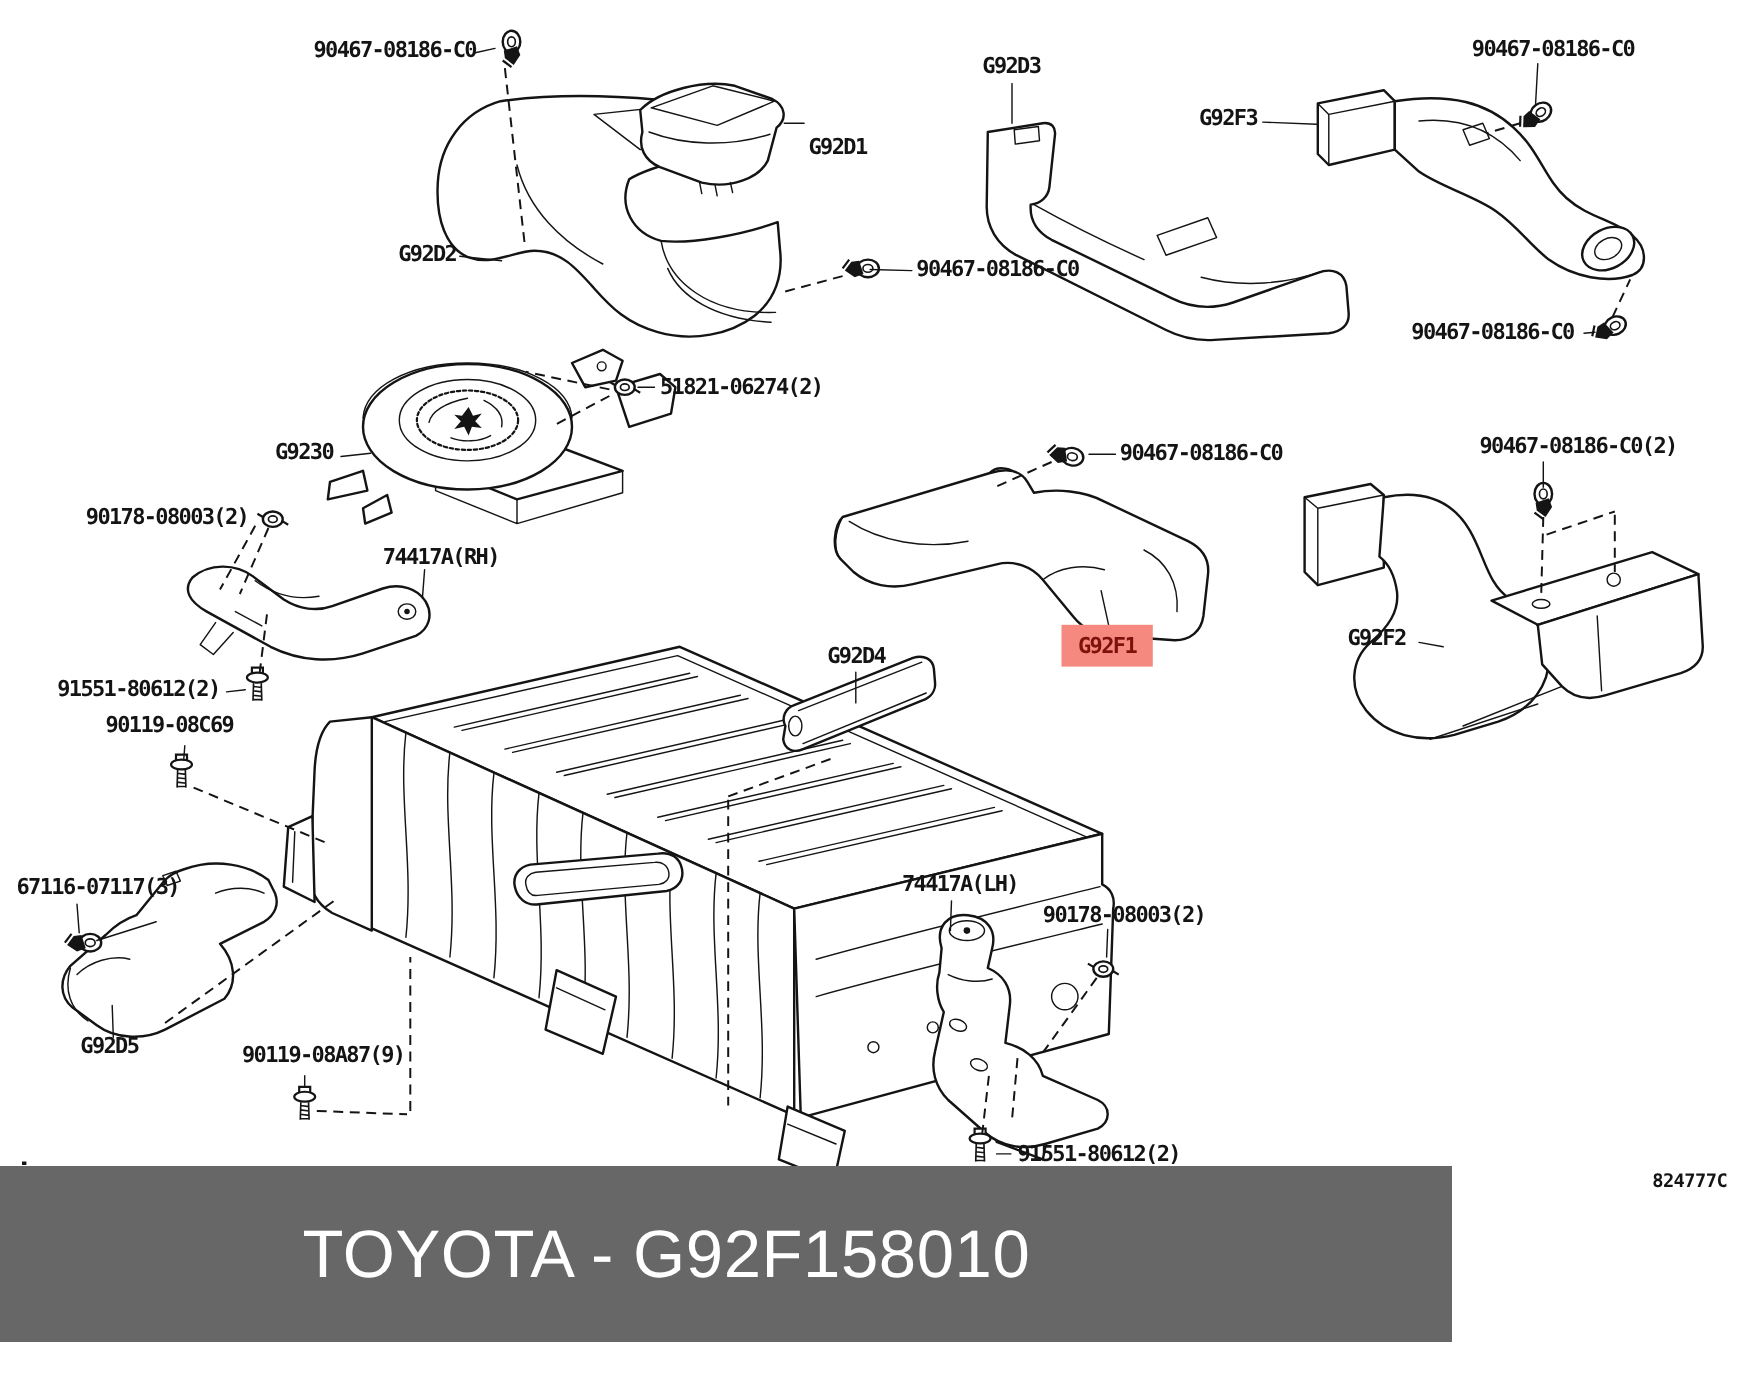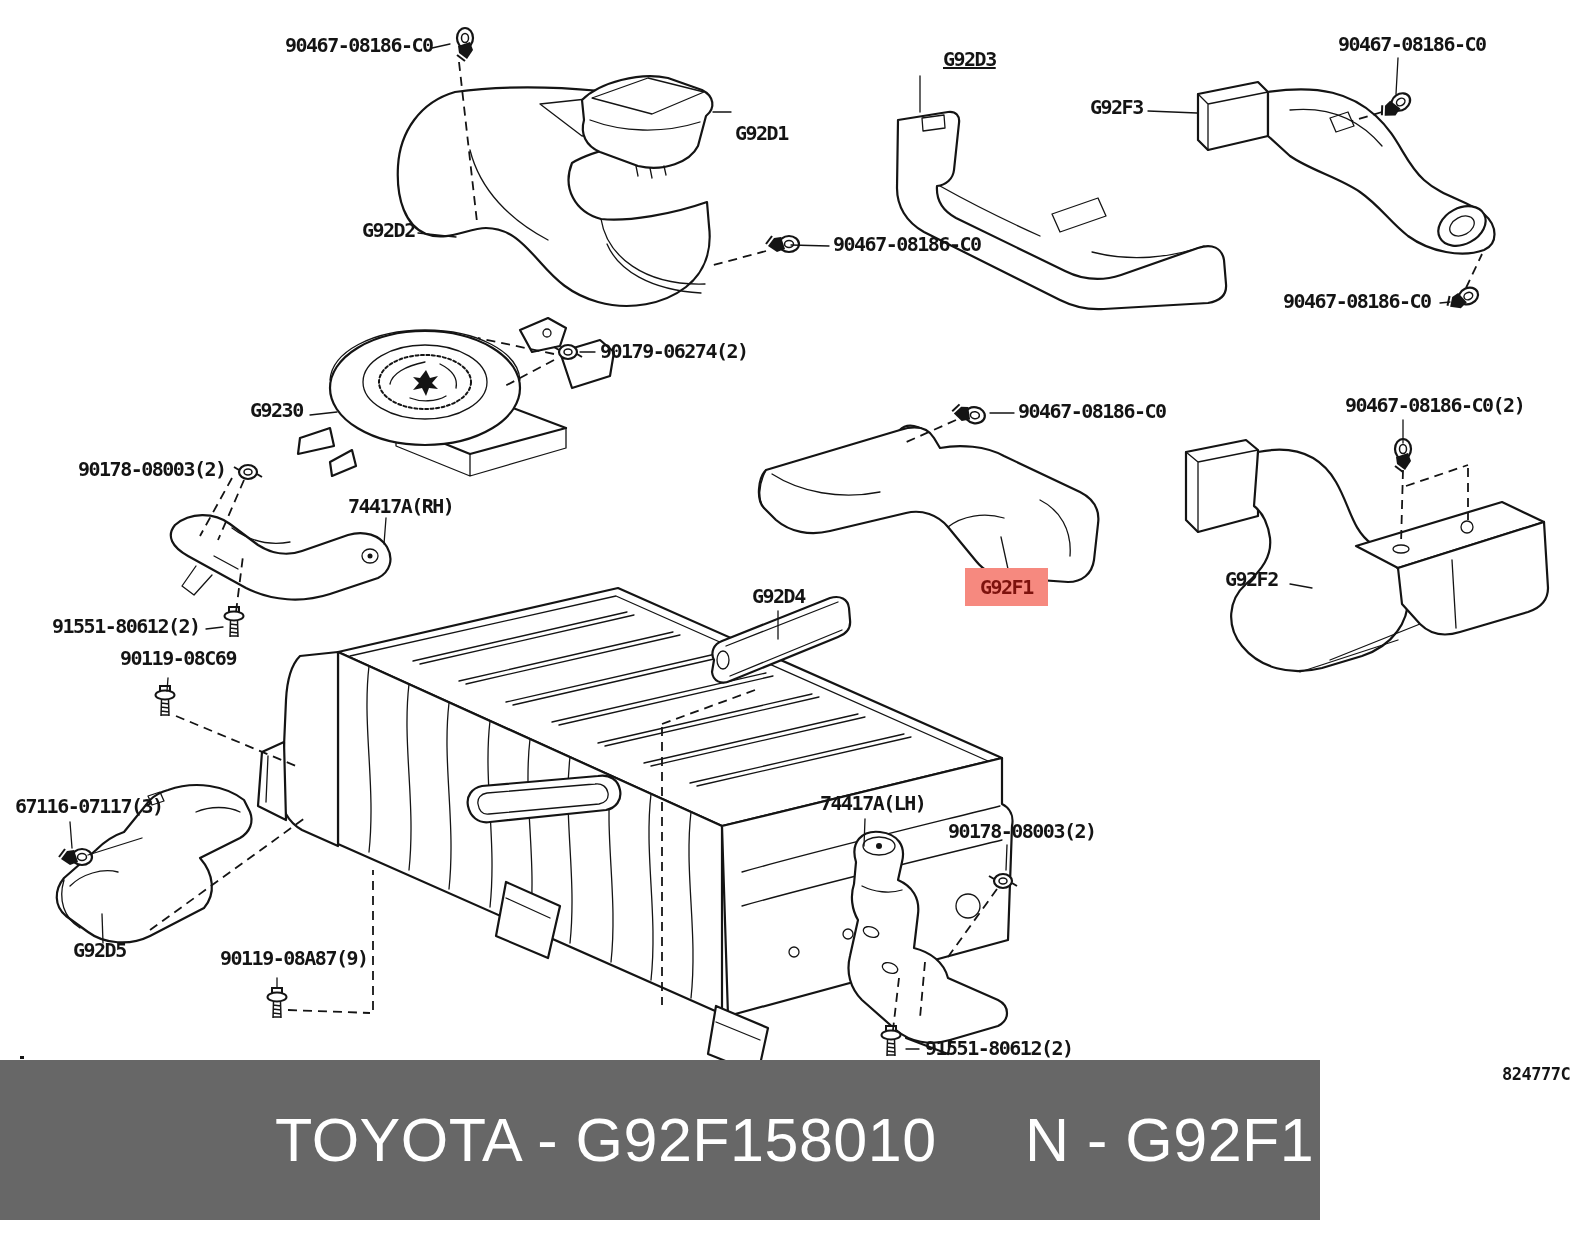"G92D3" div.plabel { left: 943px -> 893px; text-decoration: underline -> none }
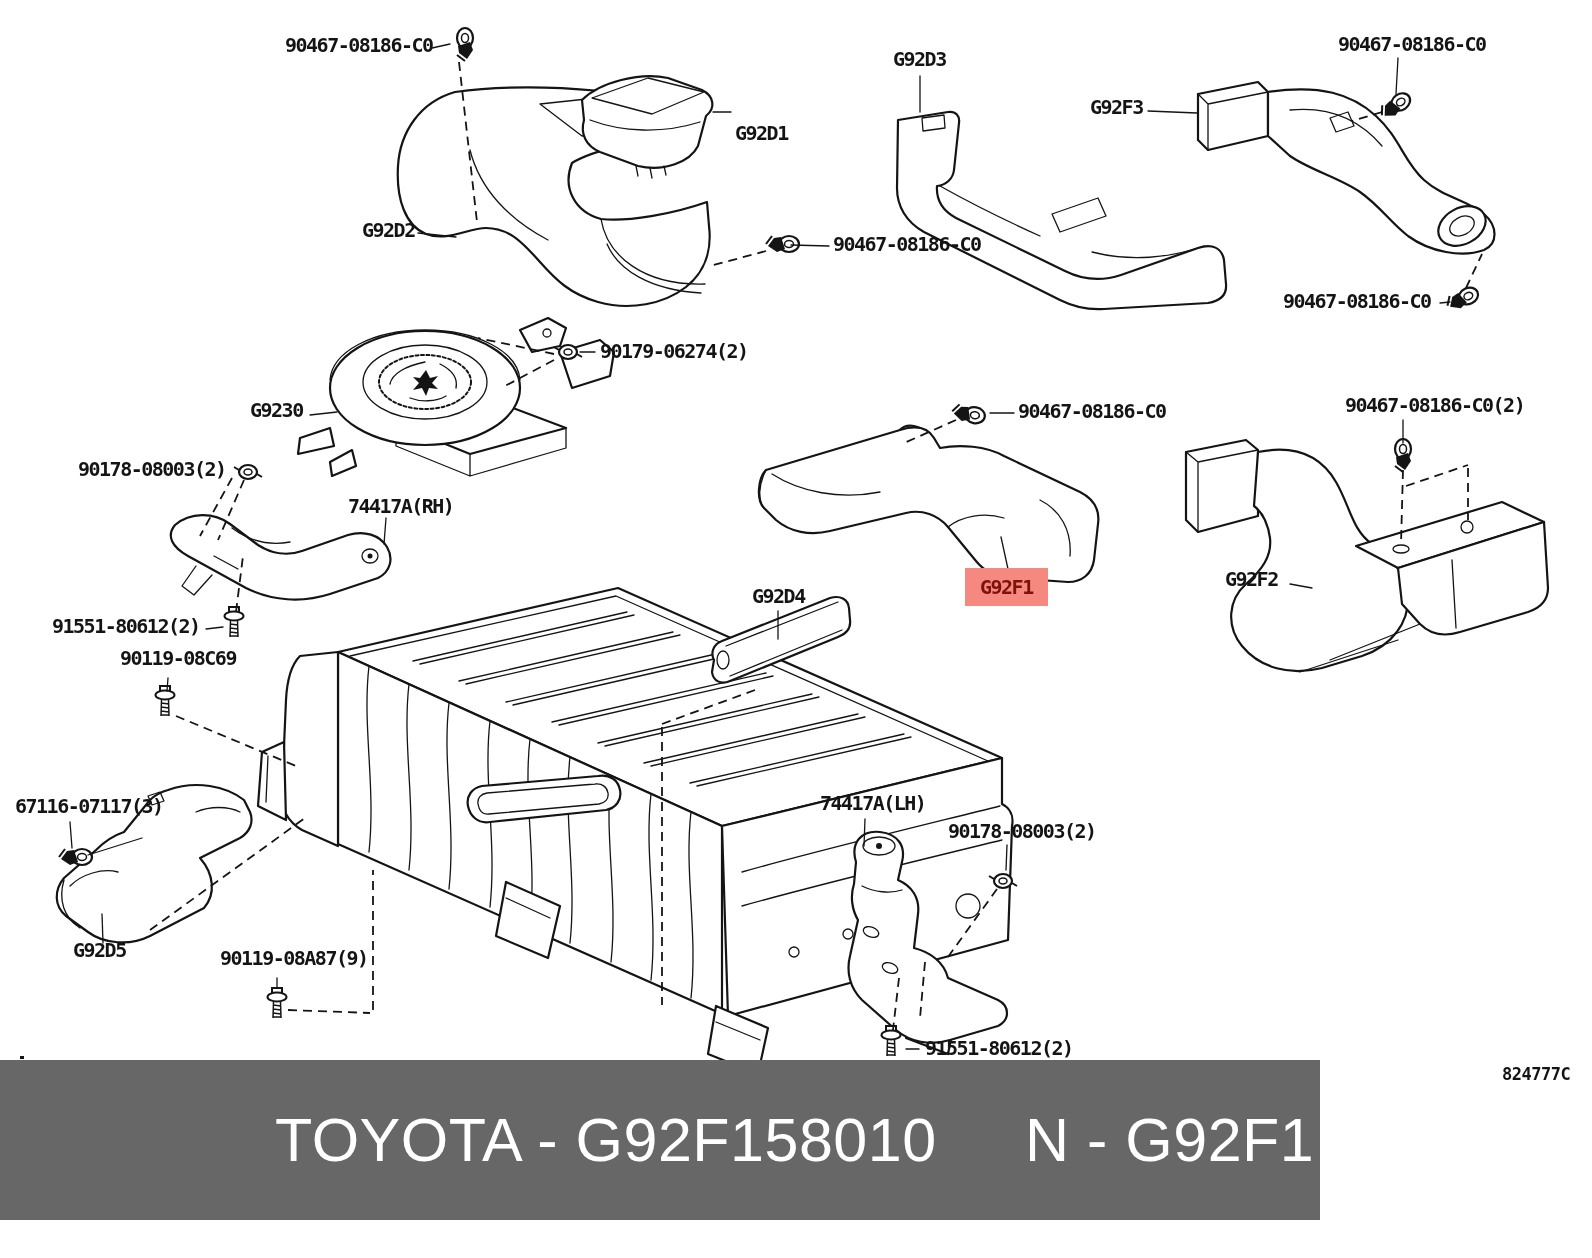"90179-06274(2)" div.plabel { text: 90179-06274 -> 51821-06274 }
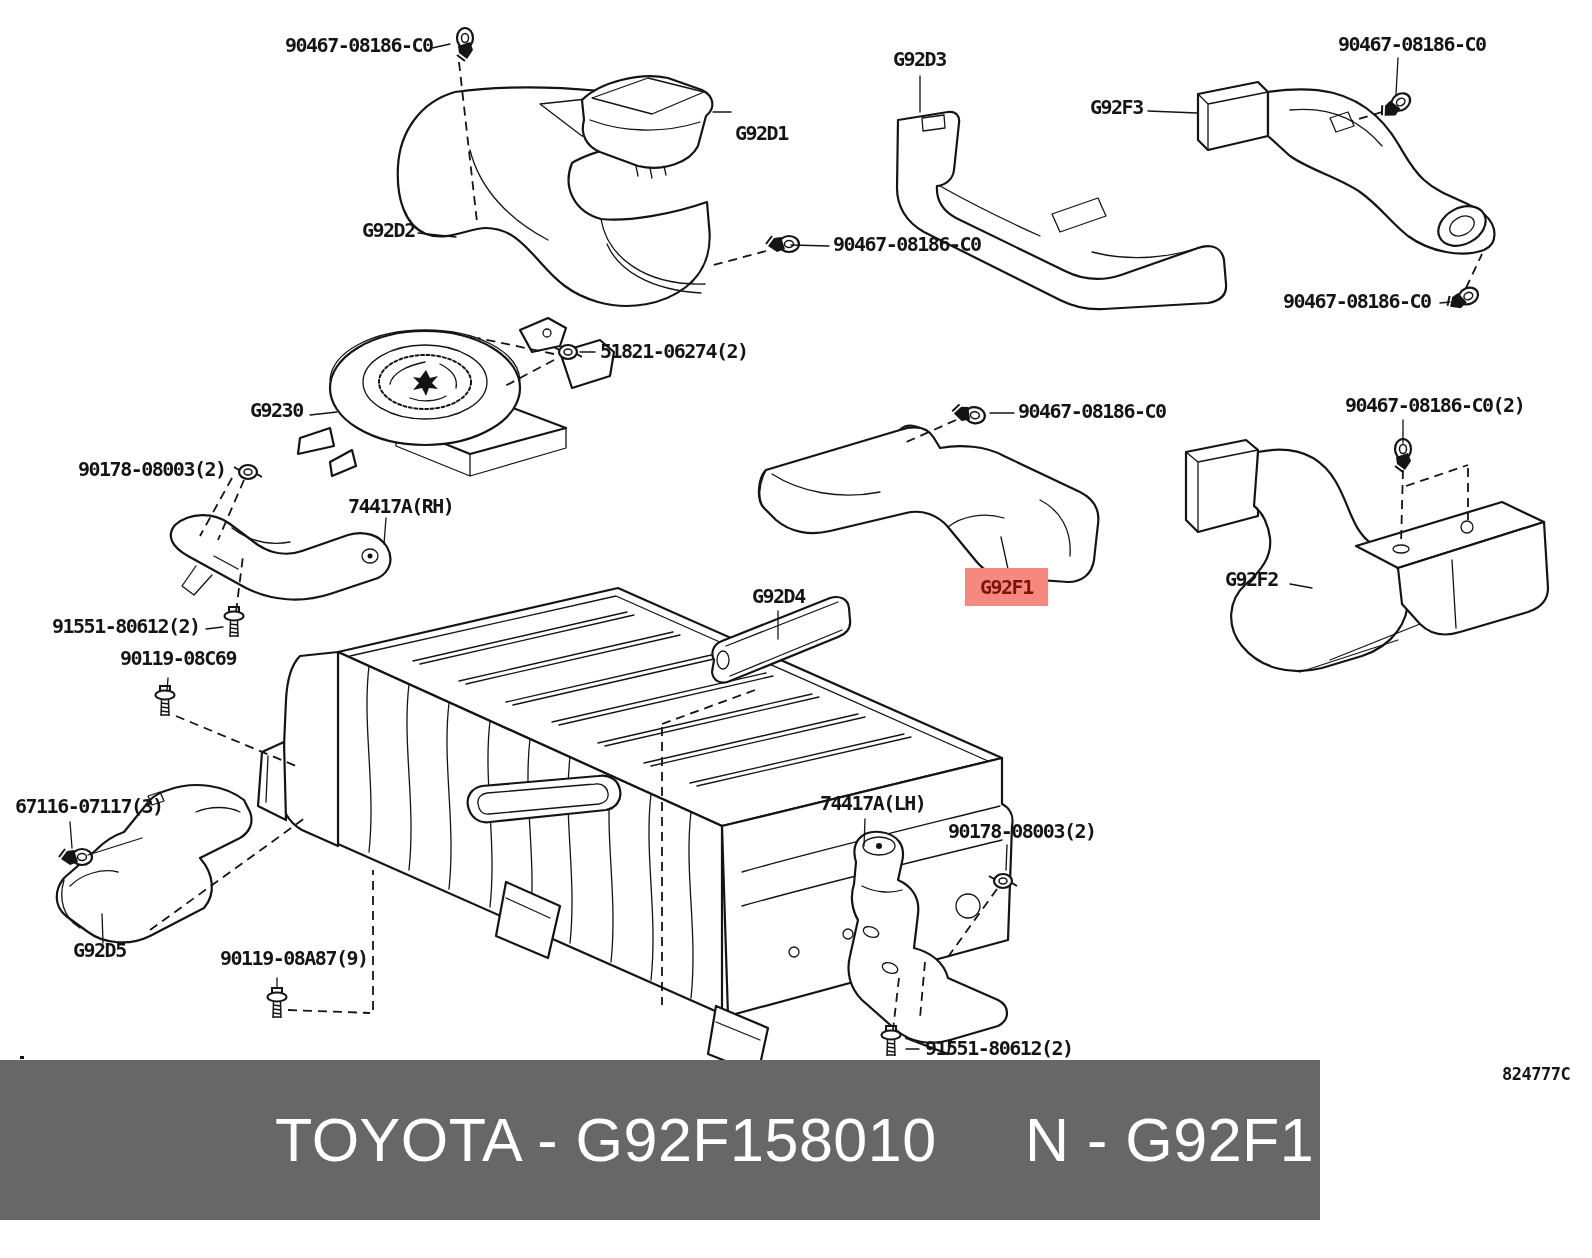"90119-08C69" div.plabel { left: 120px -> 96px }
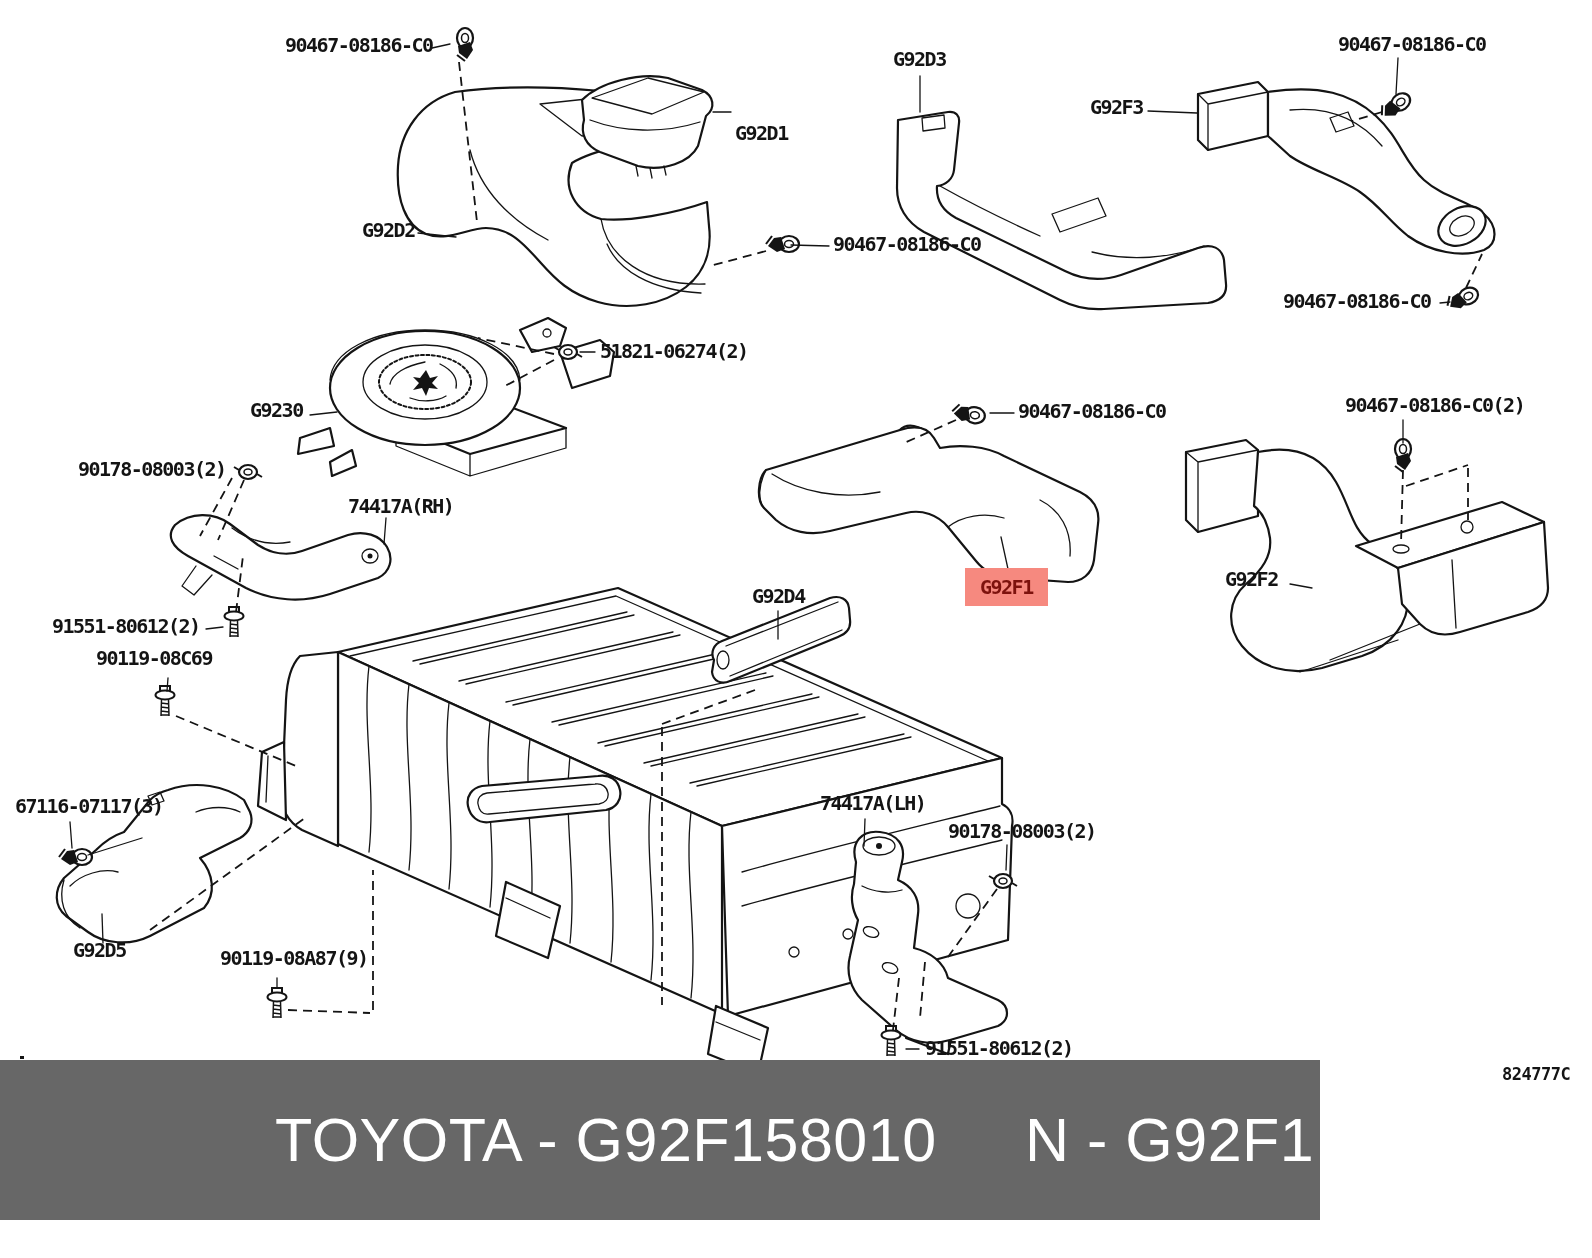"N - G92F1" span.fr { html: <span>N - G92F1</span> -> none }
